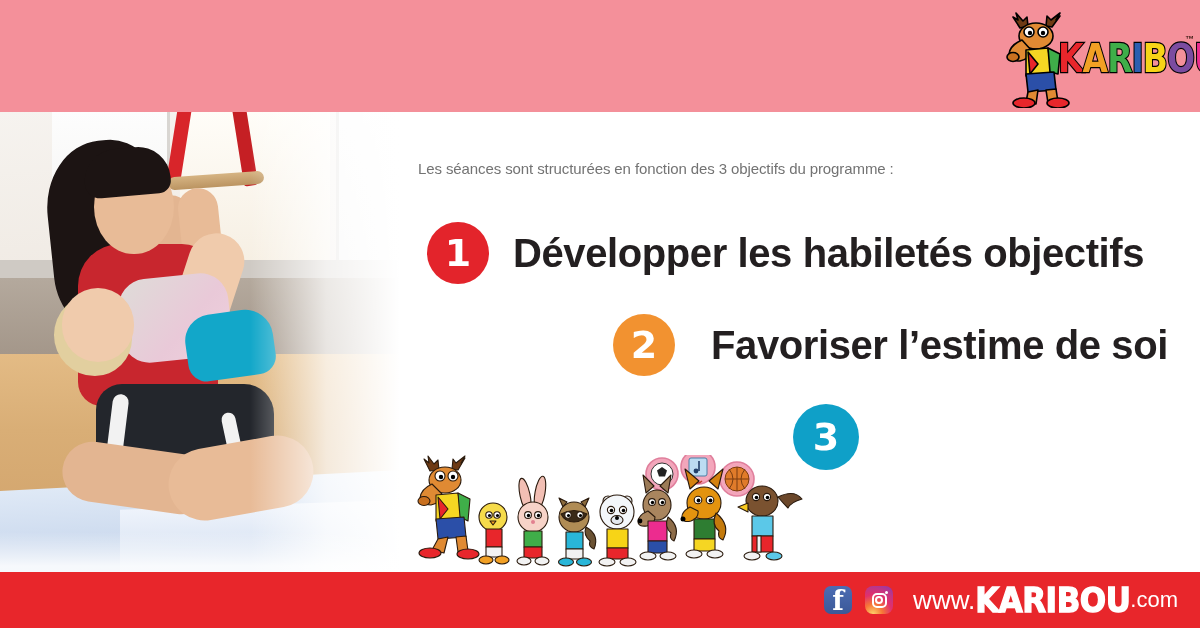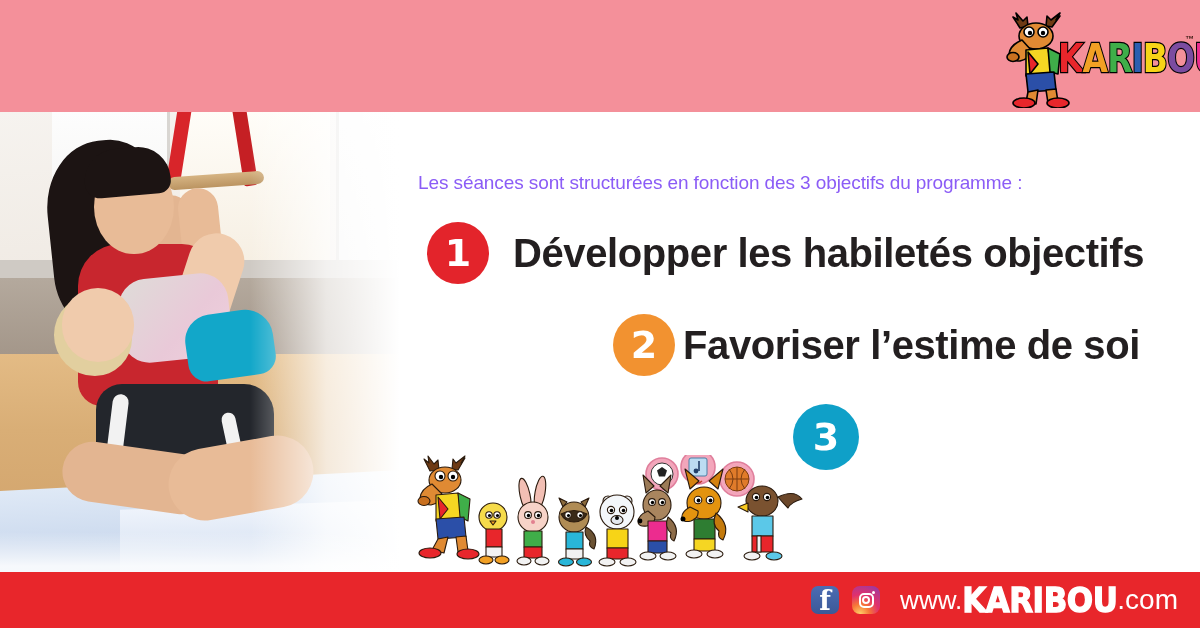"Les séances sont structurées en" .intro { color: #8b5cf6 -> #737373; font-size: 19px -> 15px; top: 172px -> 160px }
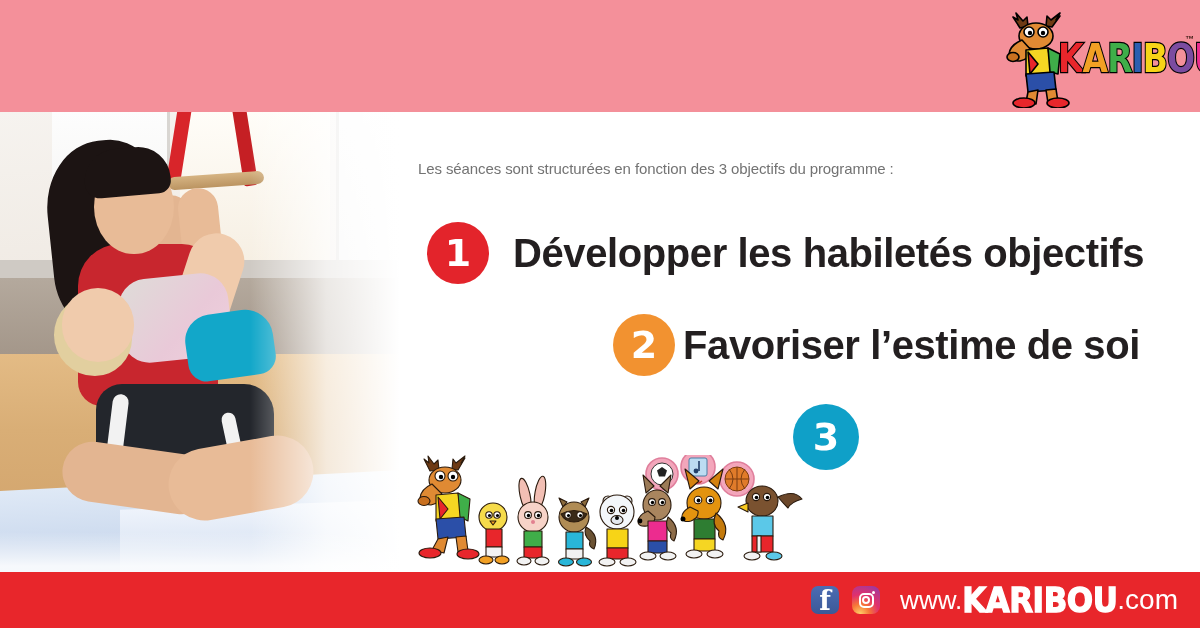"Favoriser l’estime de soi" #obj2 .obj-text { margin-left: 8px -> 36px }
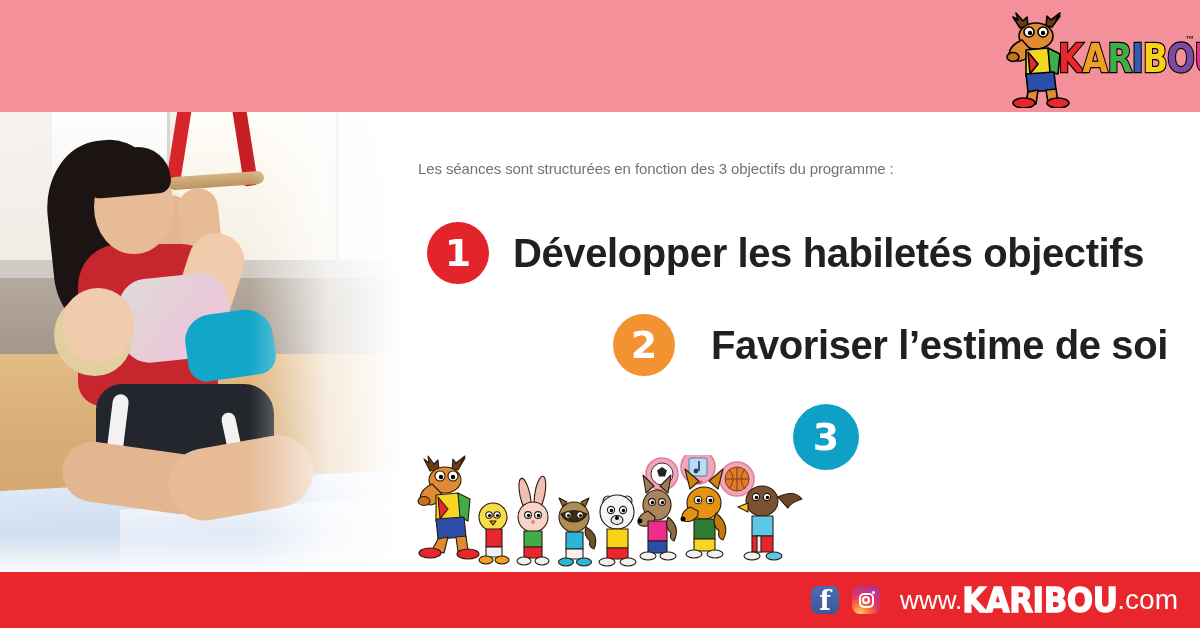".com" .dotcom { font-size: 28px -> 22px }
